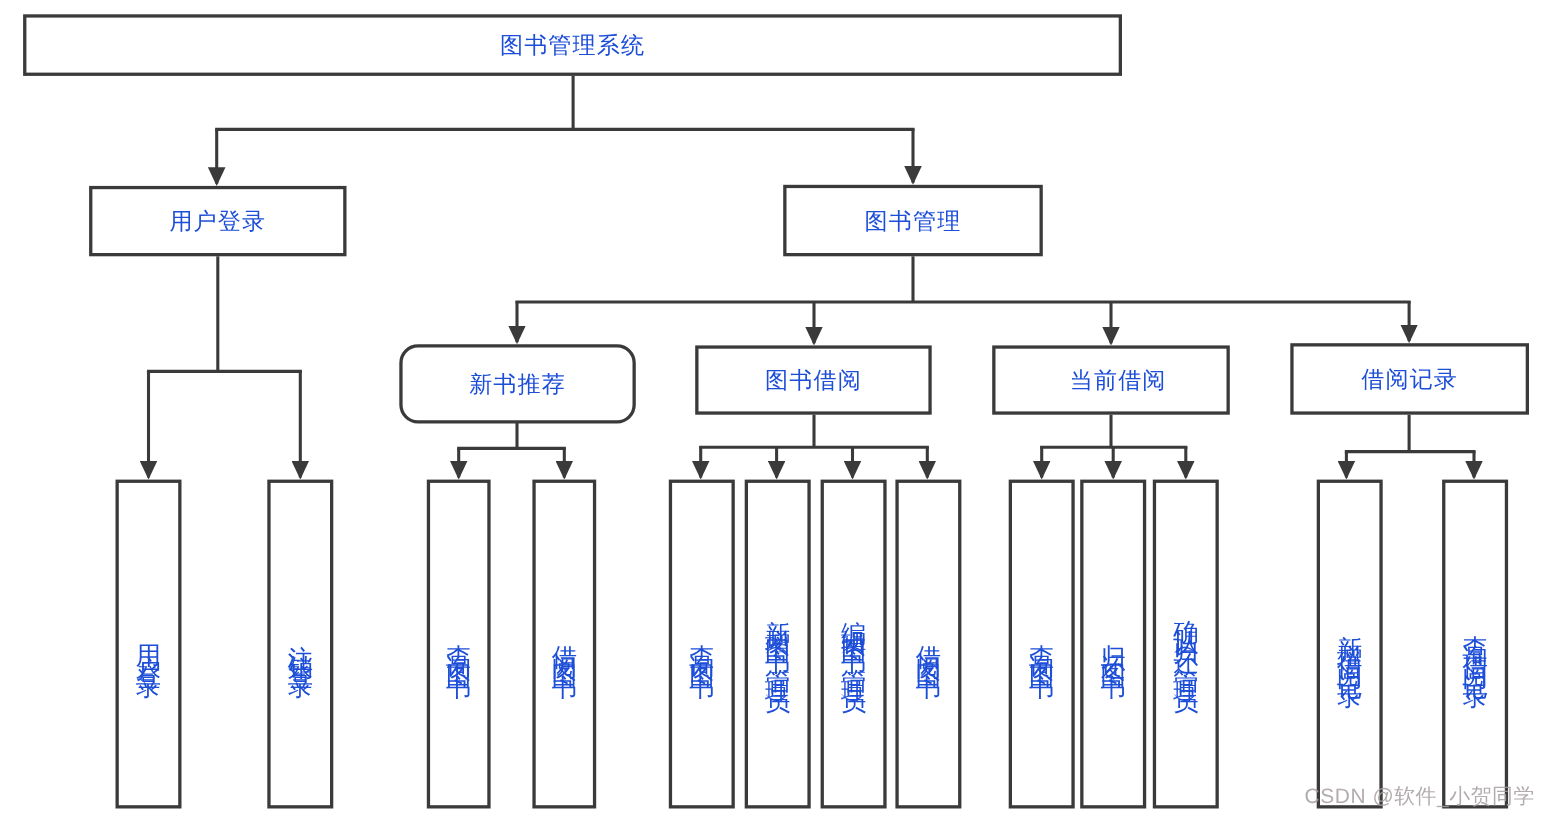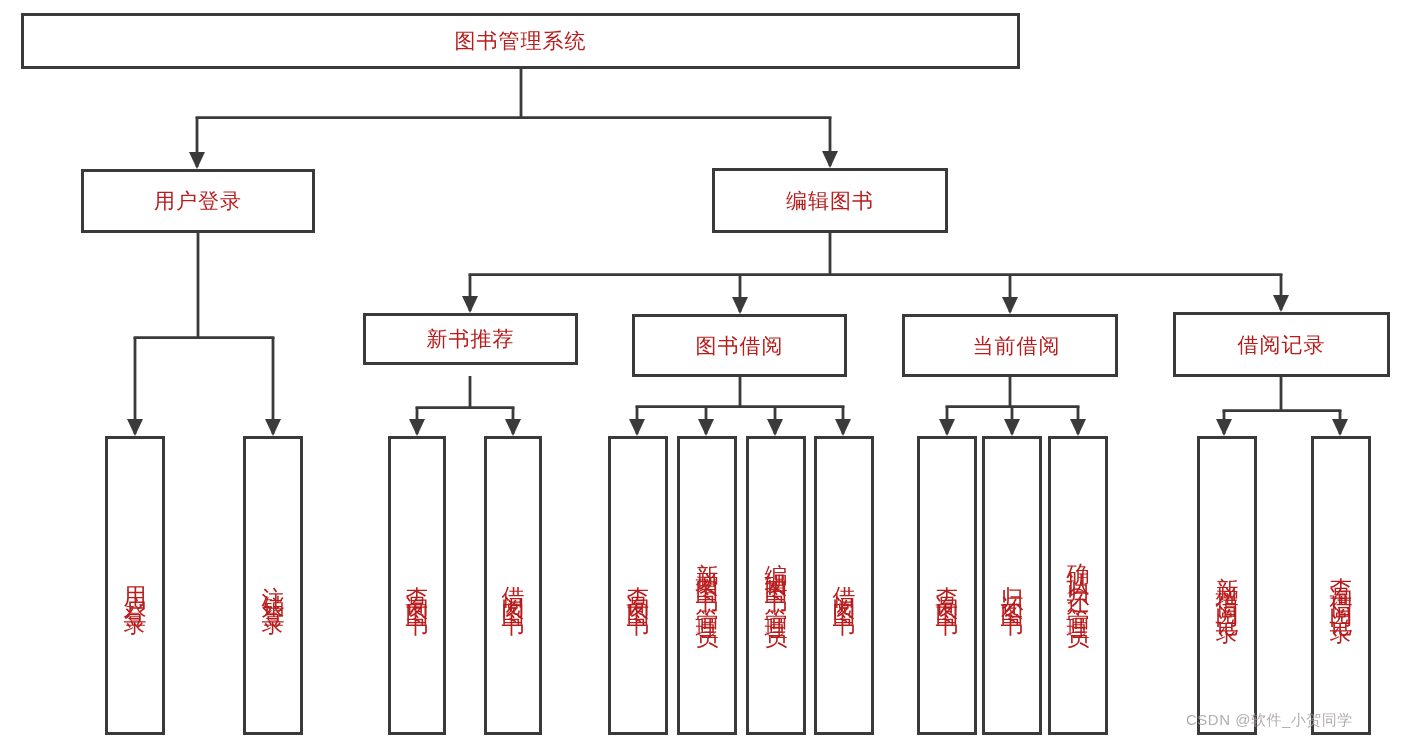"图书管理系统" .node { color: #b91c1c -> #1d4ed8 }
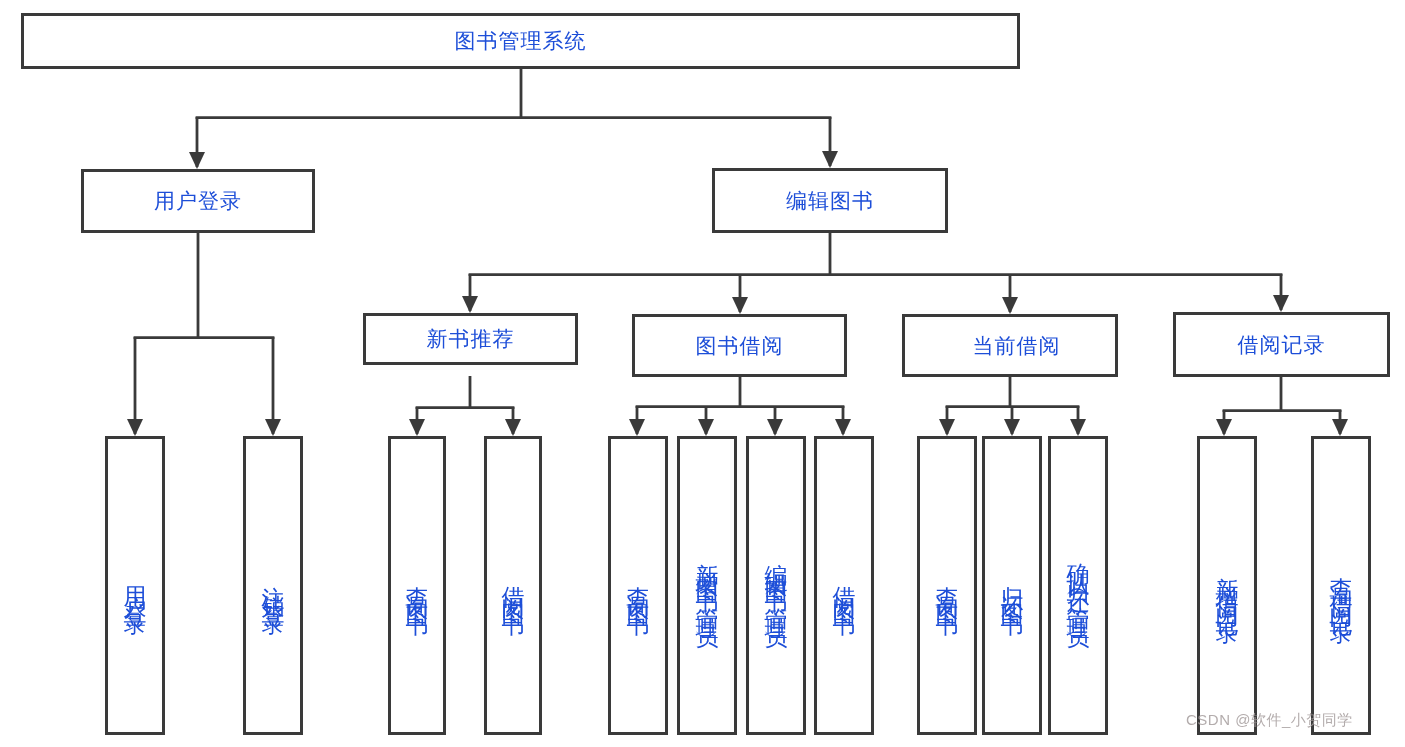"编辑图书" div.node { text: 编辑图书 -> 图书管理 }
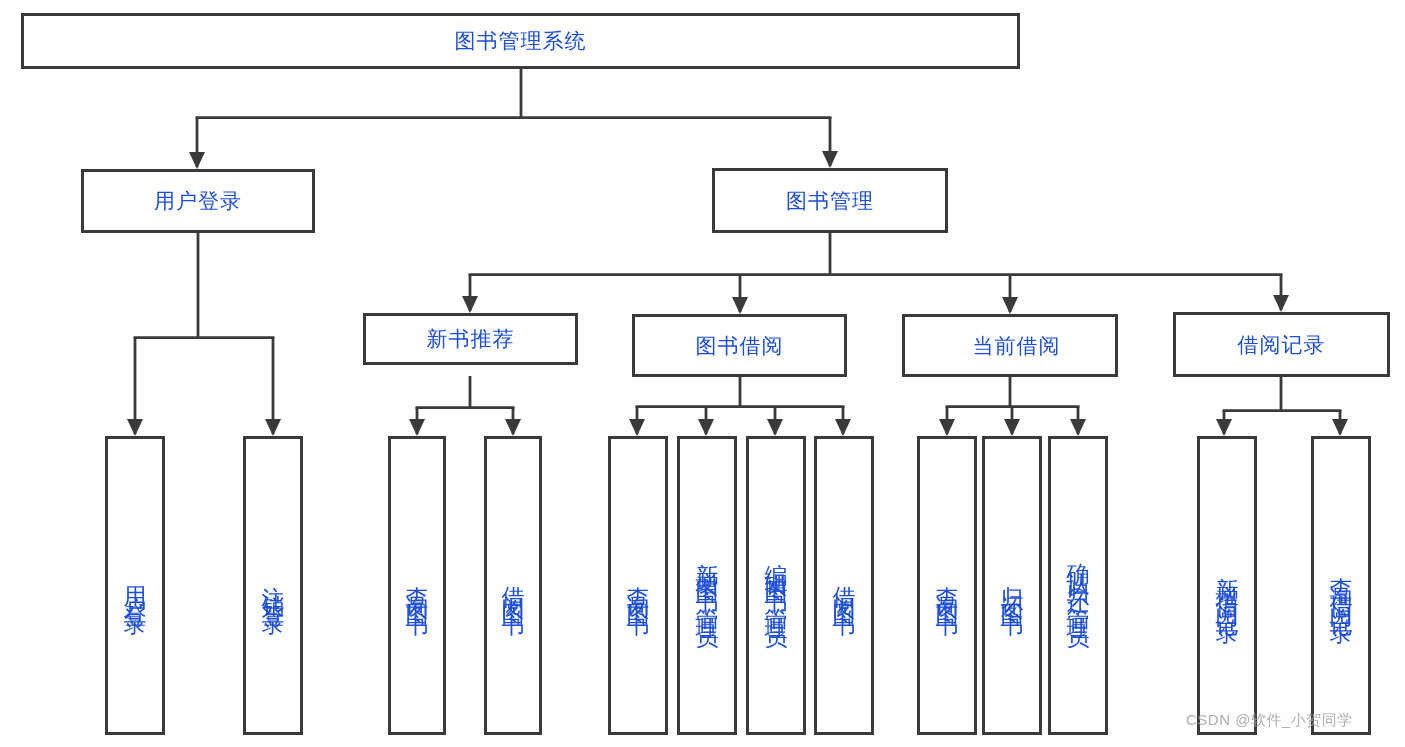"新书推荐" #n-new-book-rec { border-radius: none -> 17px; height: 52px -> 72px }
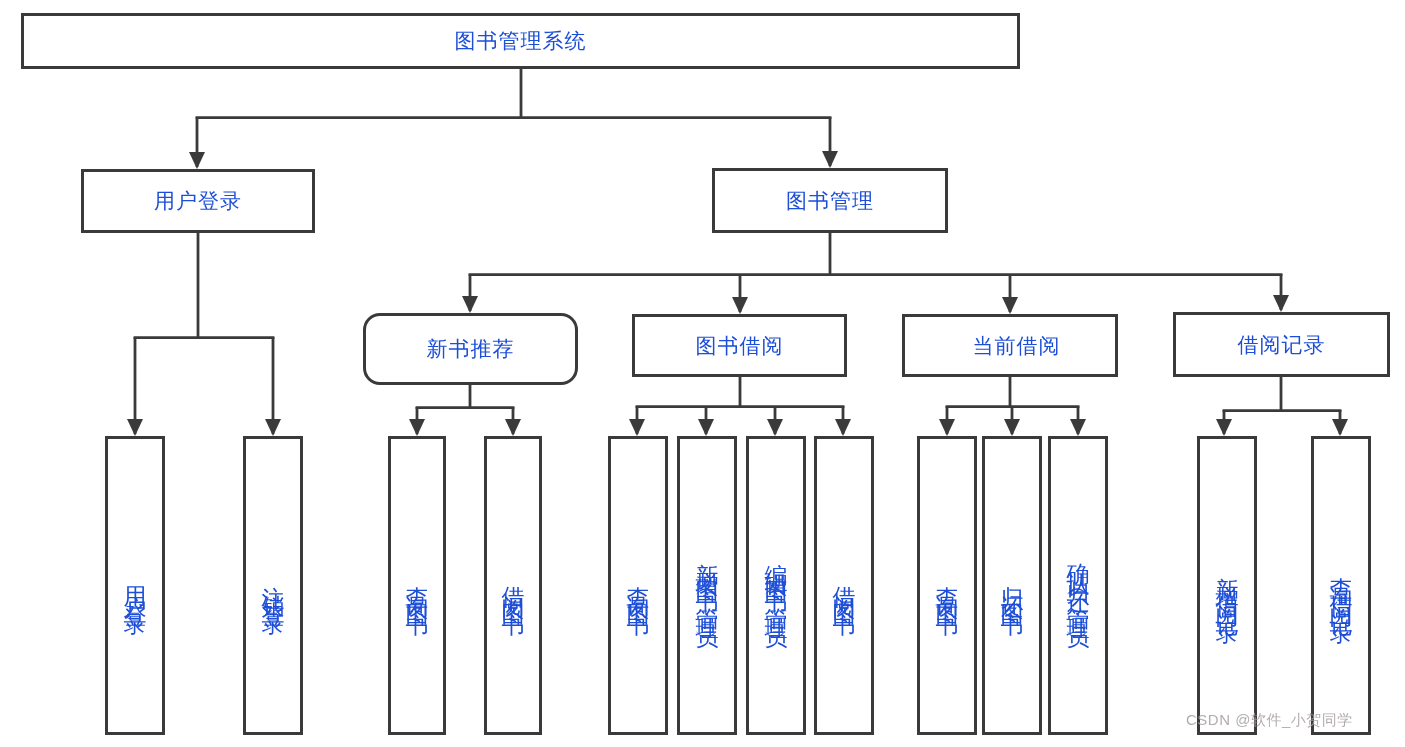"CSDN @软件_小贺同学" .watermark { font-size: 15px -> 19px }
